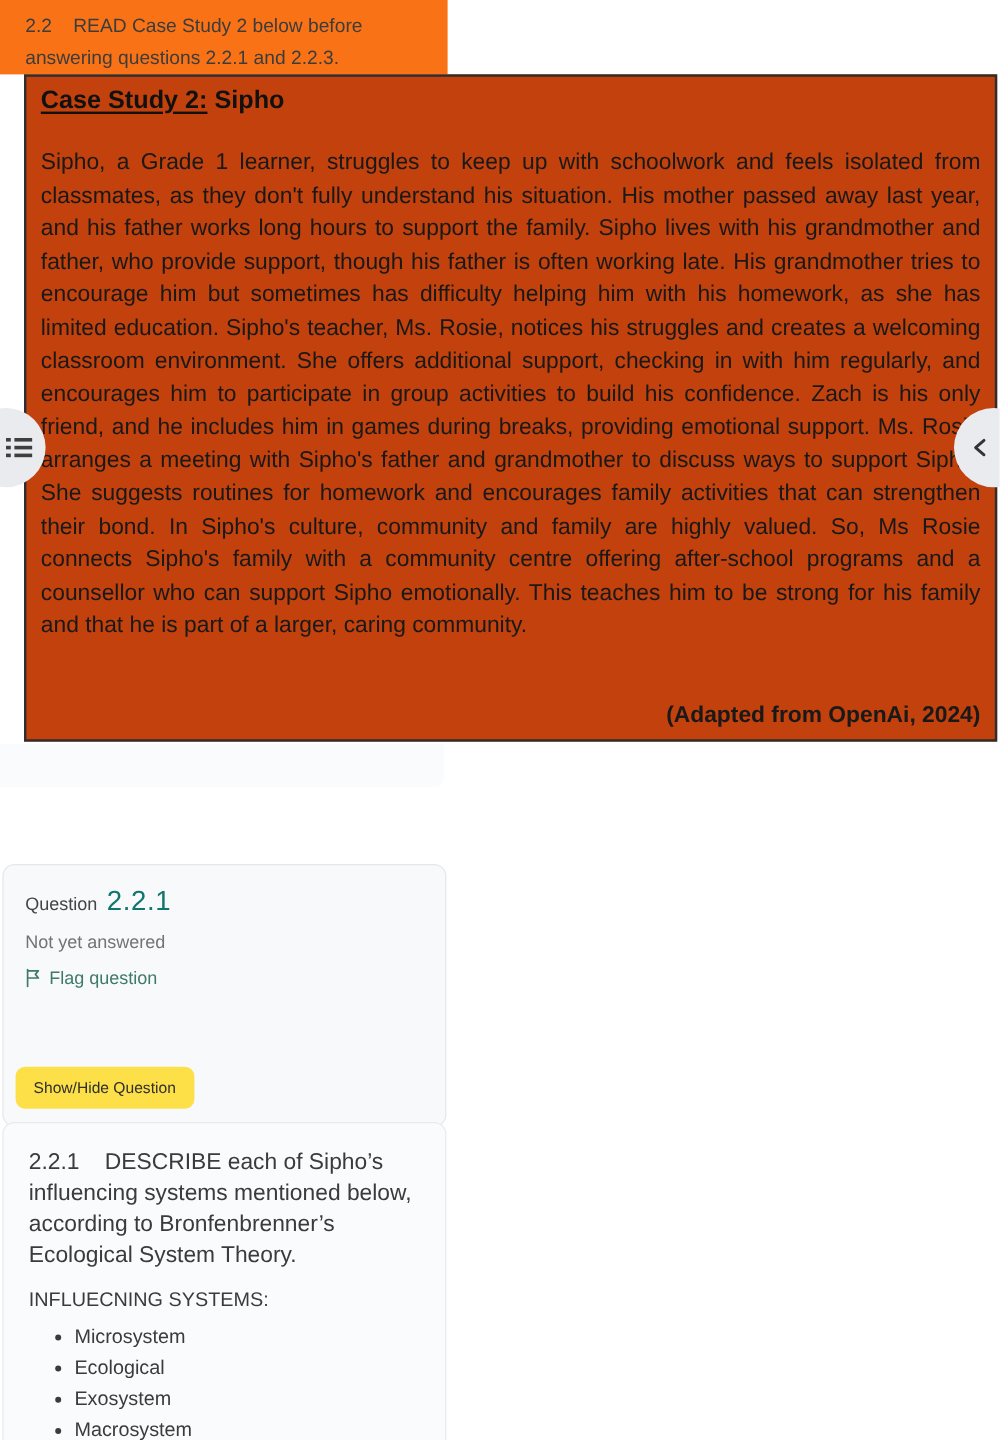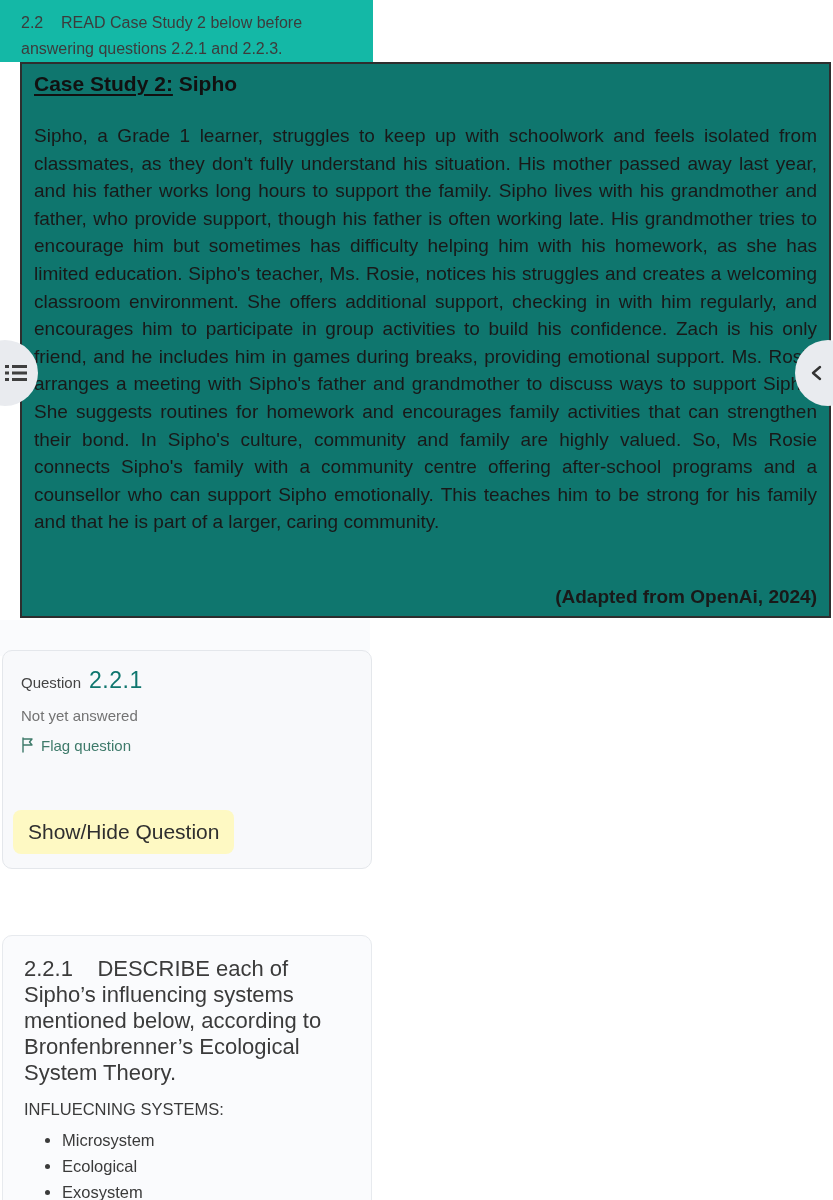"2.2 READ Case Study 2" .instruction-panel { background: #14b8a6 -> #f97316 }
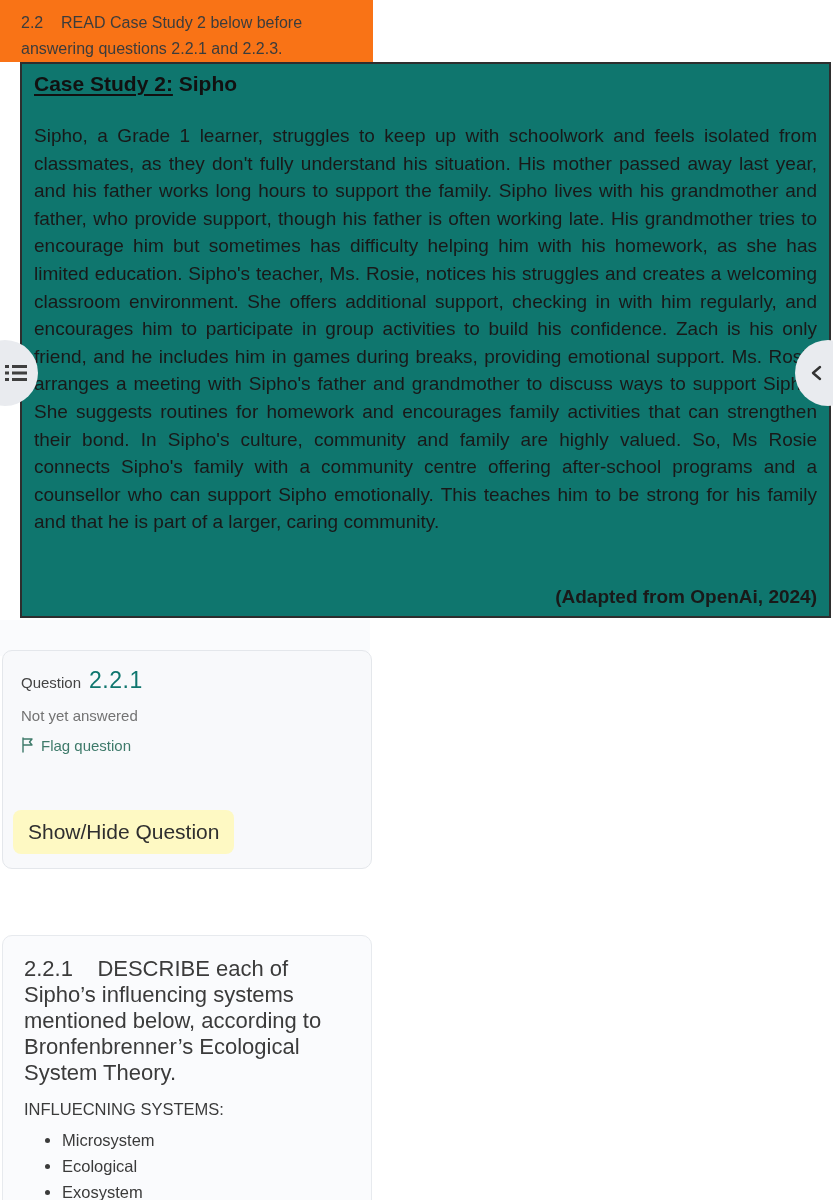"Case Study 2: Sipho" .case-box { background: #0f766e -> #c2410c }
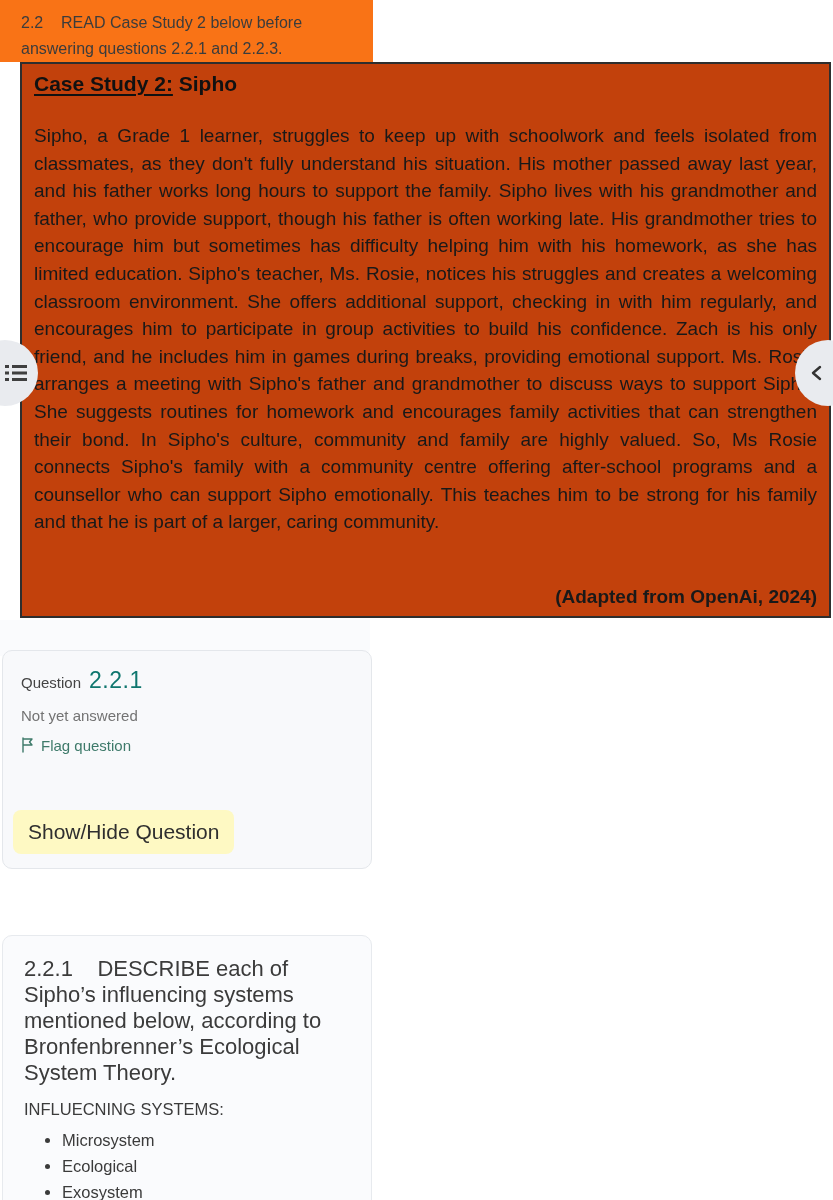"Question" .qinfo-card { top: 650px -> 720px }
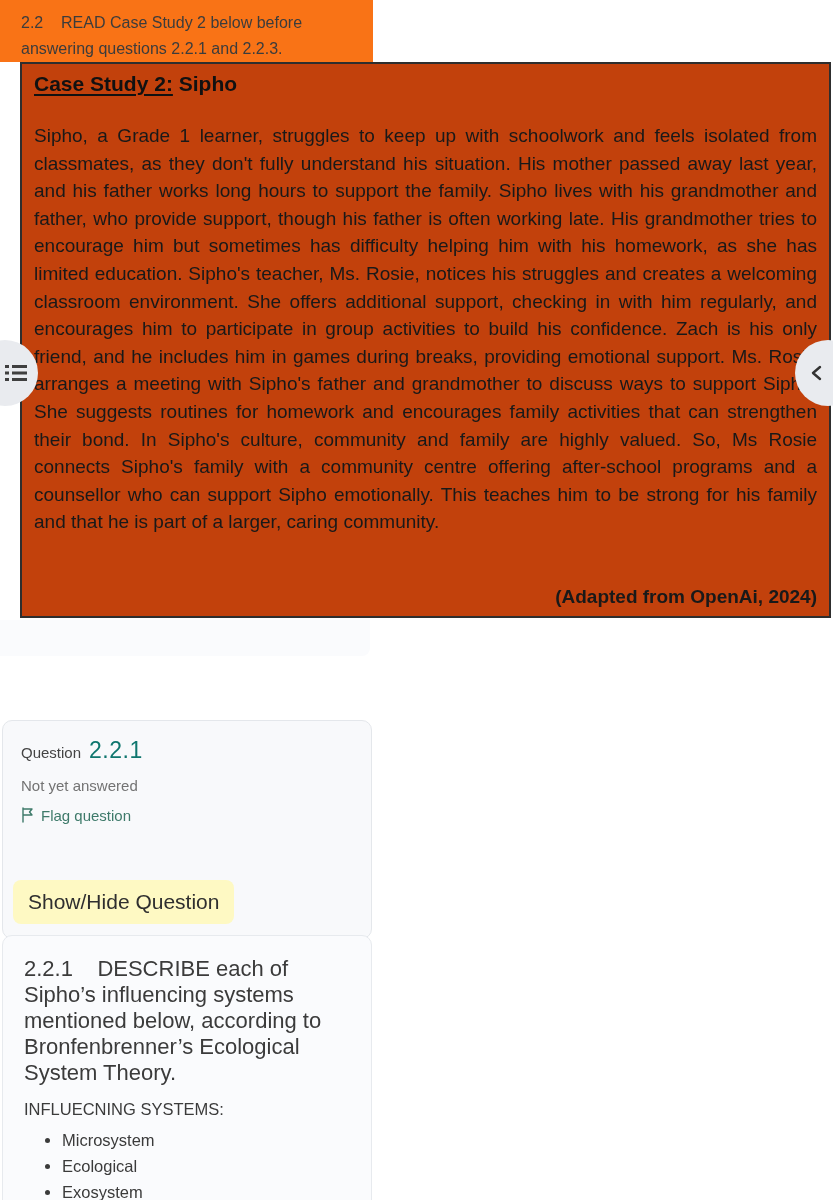"Show/Hide Question" .showhide-btn { background: #fef9c3 -> #fde047; font-size: 21px -> 13px }
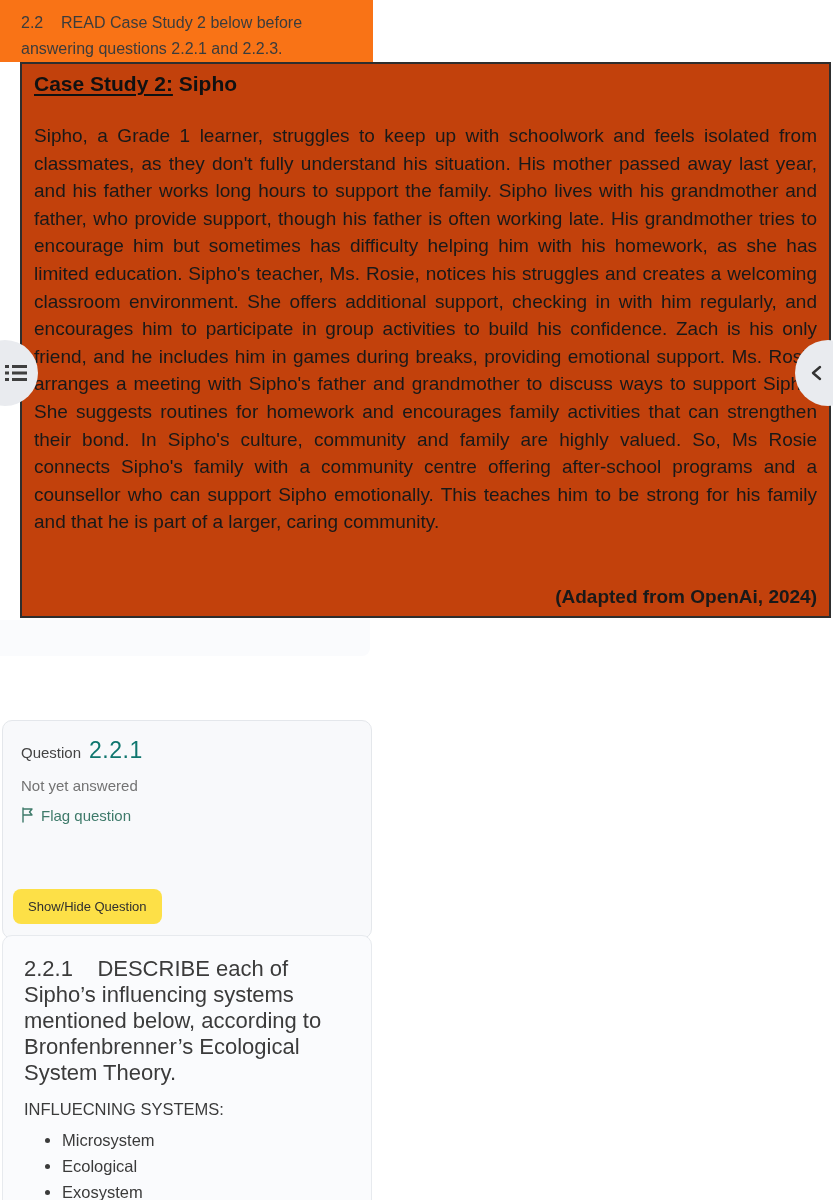"2.2.1 DESCRIBE each of Sipho’s" .qbody-prompt { font-size: 22px -> 19px }
